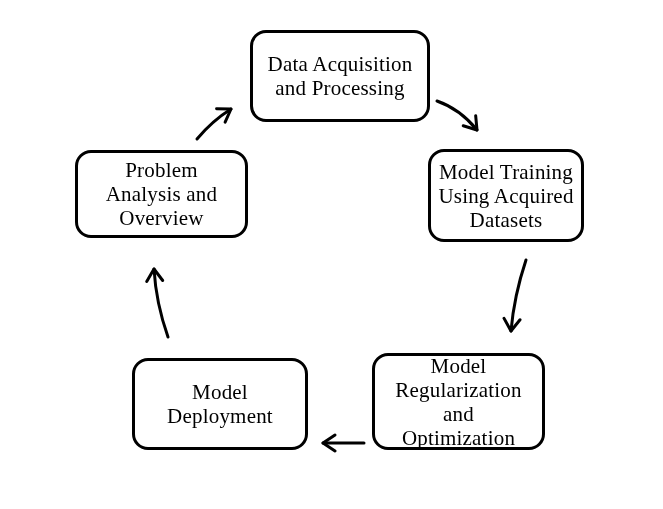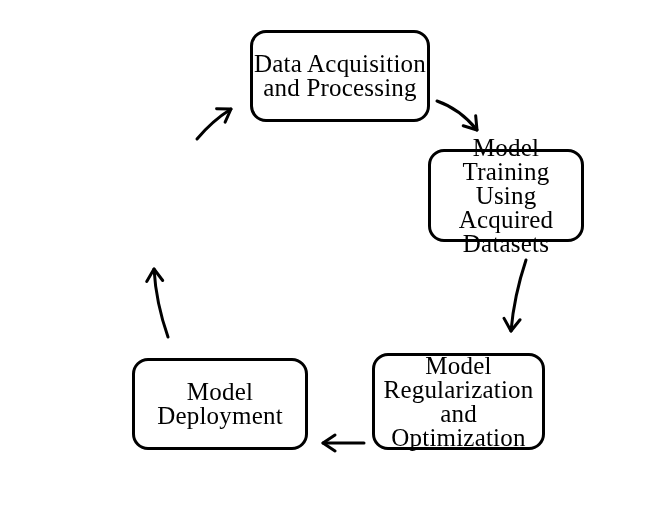"Data Acquisition" .node-label { font-size: 25px -> 21px }
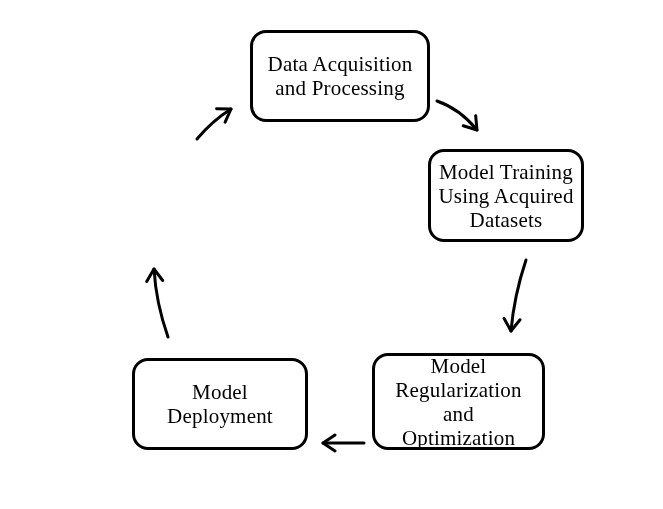"Problem" div.node { html: none -> <div> <span>Problem Analysis and Overview</span> </div> }
